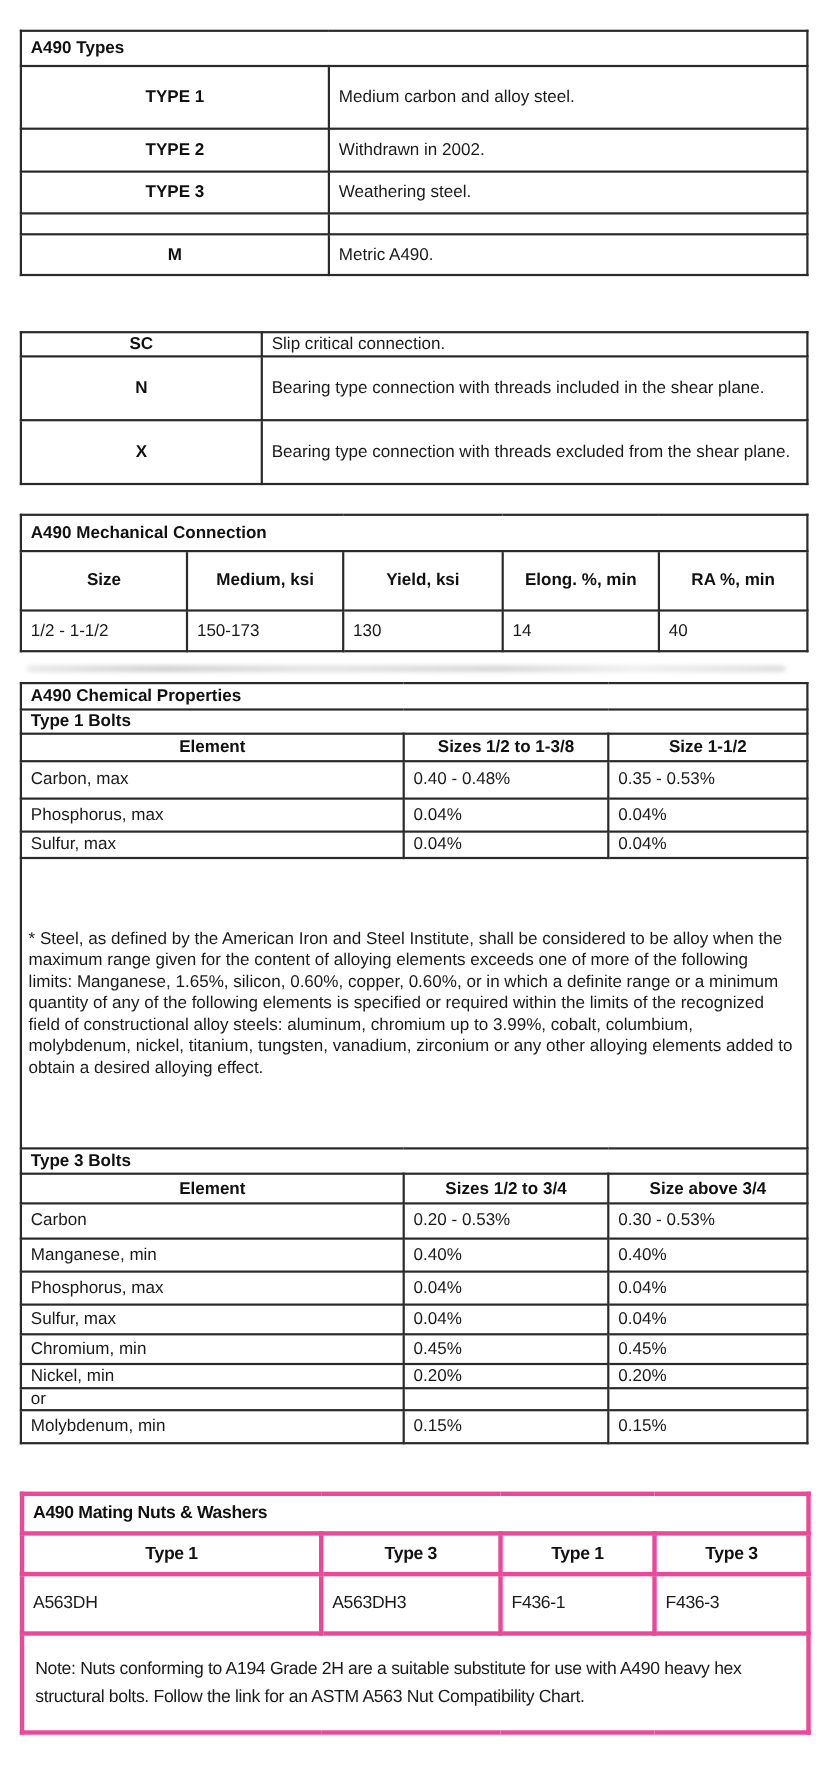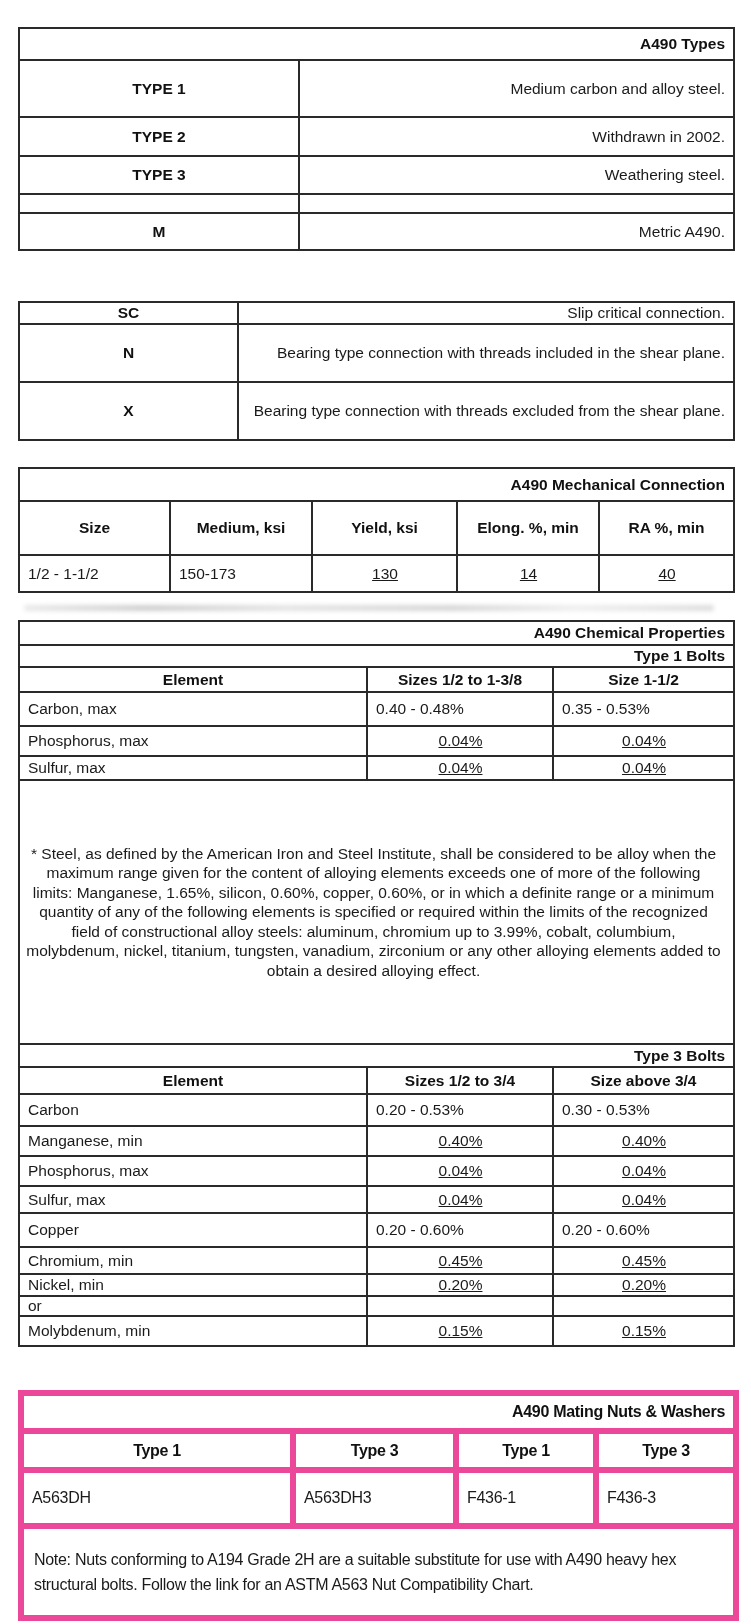"A490 Types" .title-cell { text-align: right -> left }
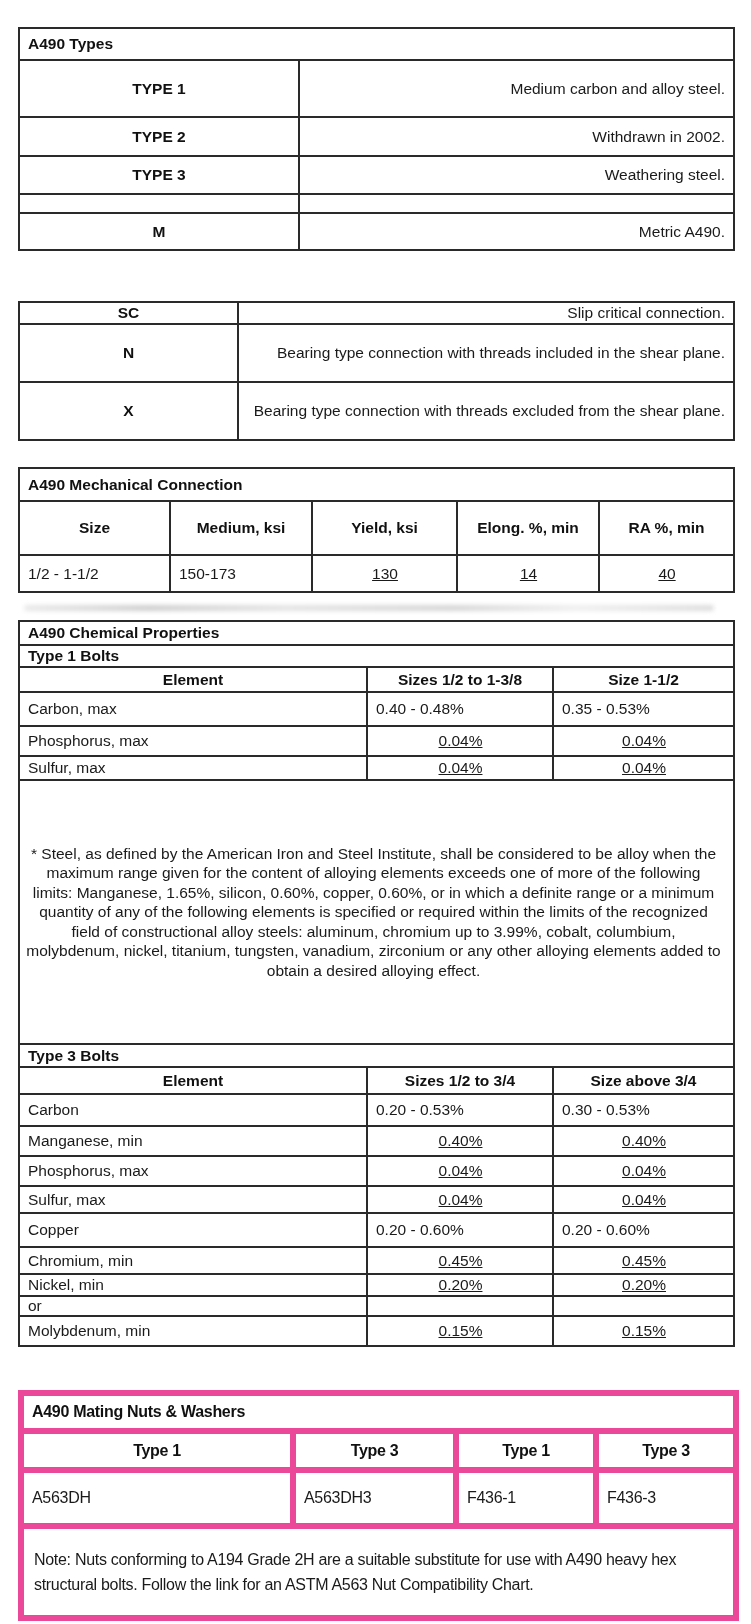"Medium carbon and alloy steel." .desc-cell { text-align: right -> left }
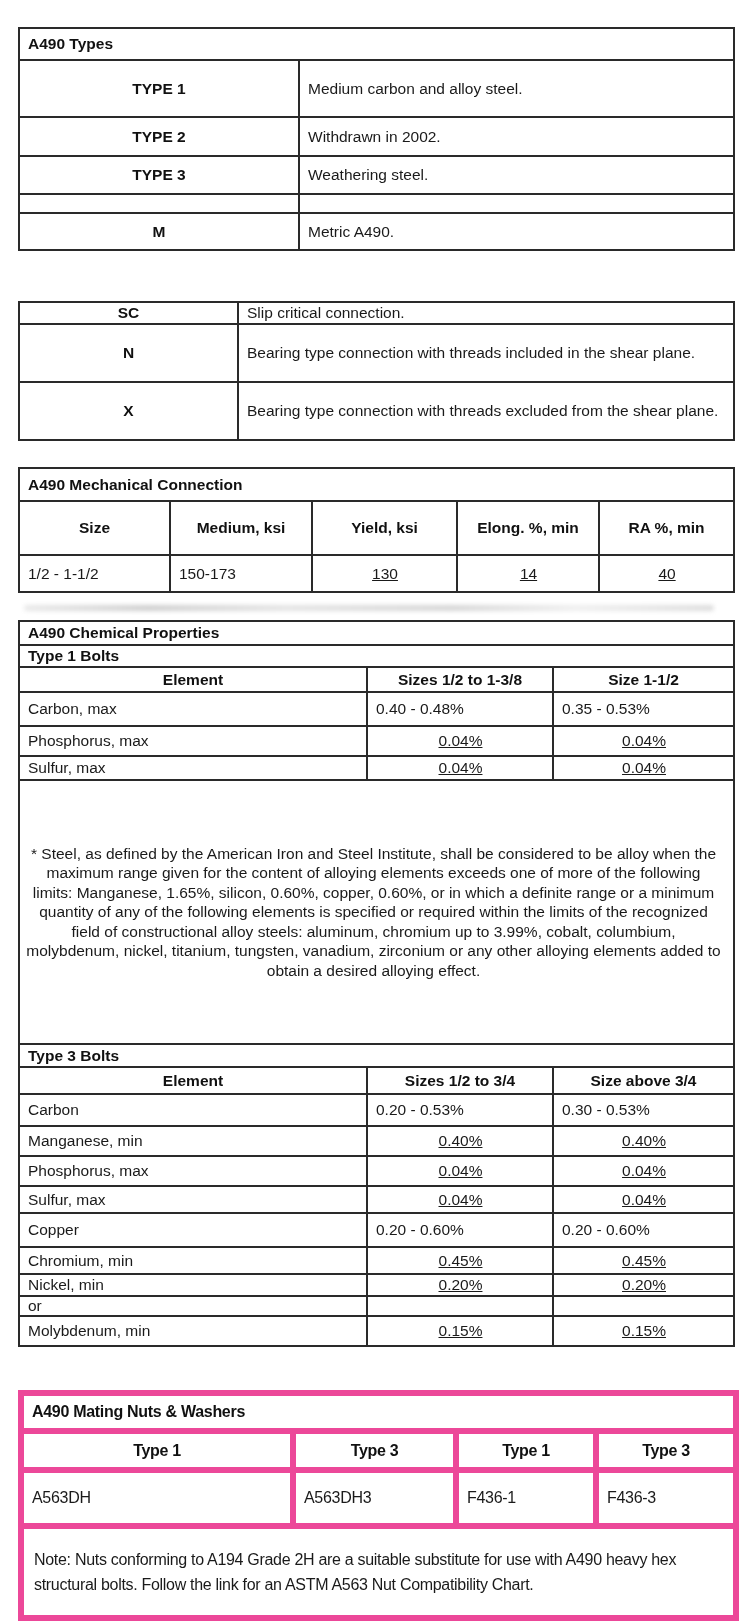"130" .val-right { text-align: center -> left; text-decoration: underline -> none }
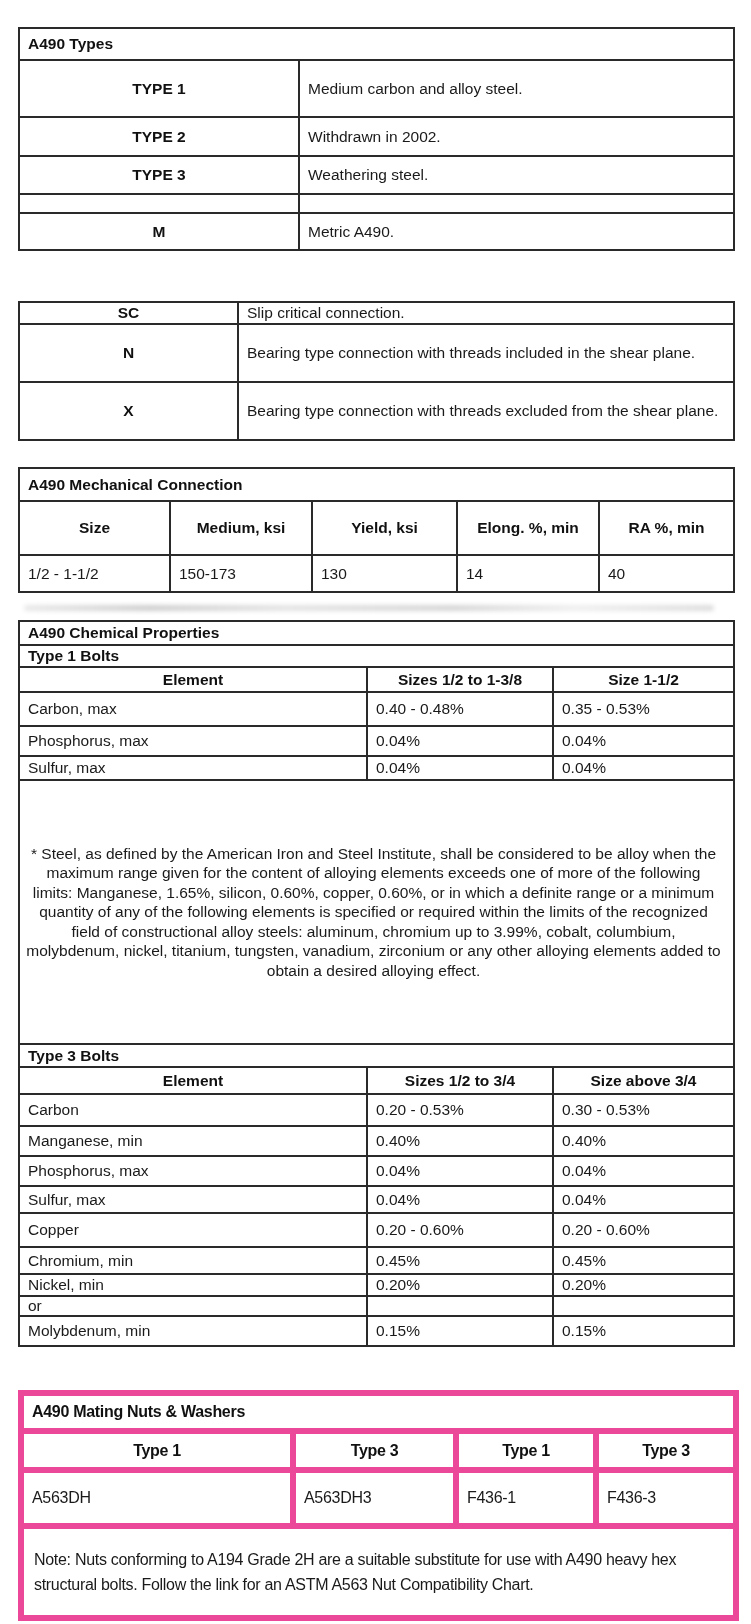"* Steel, as defined by" .footnote-cell { text-align: center -> left }
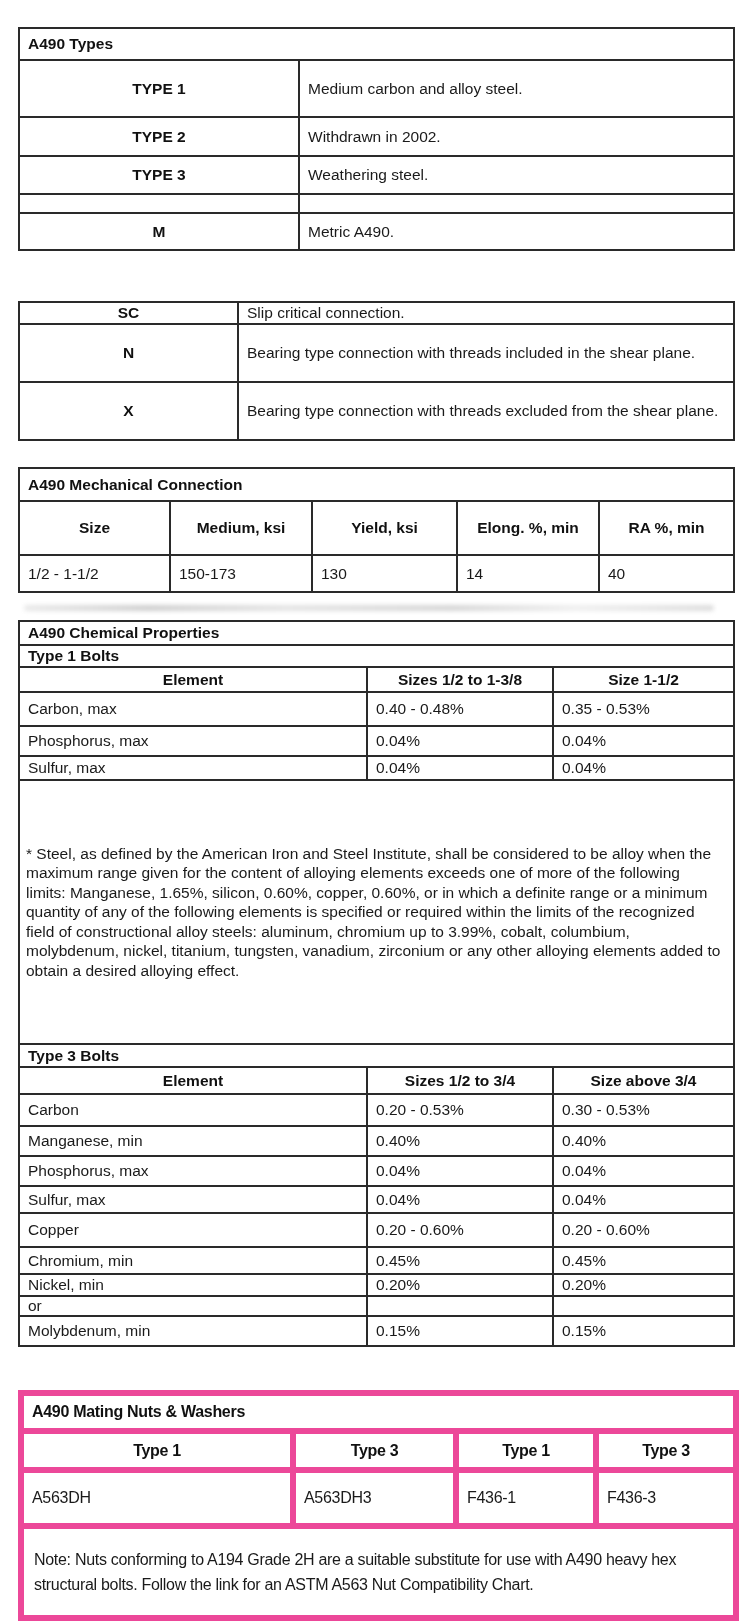"Copper" tr { html: <tr> <td>Copper</td> <td>0.20 - 0.60%</td> <td>0.20 - 0.60%</td> </tr> -> none }
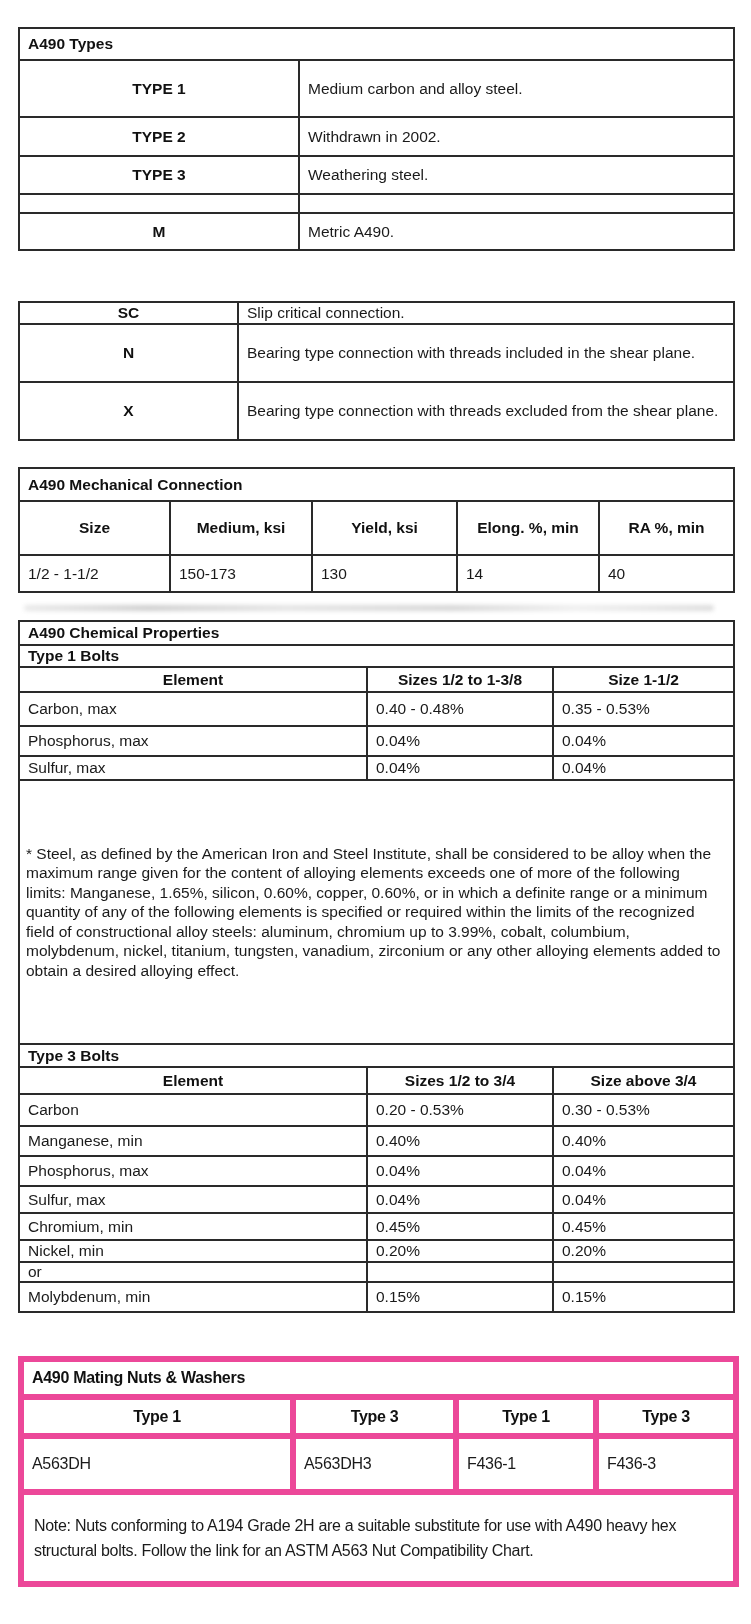"A490 Mating Nuts & Washers" #mating-table td { border: 6px solid #ec4899 -> 4px solid #ec4899 }
